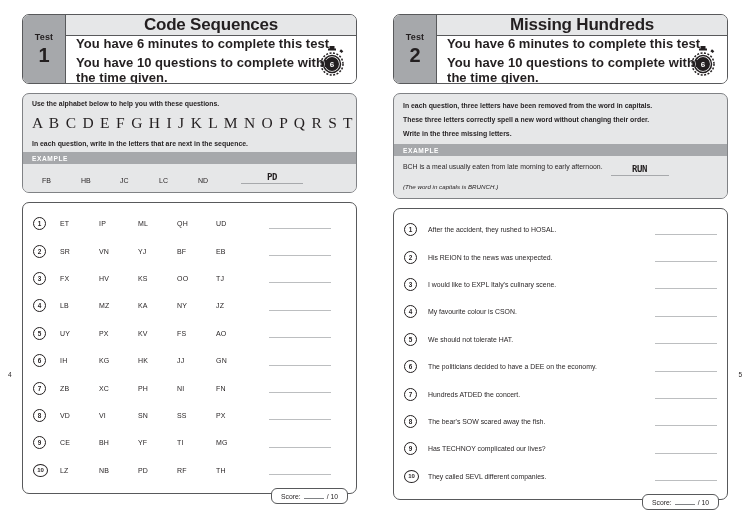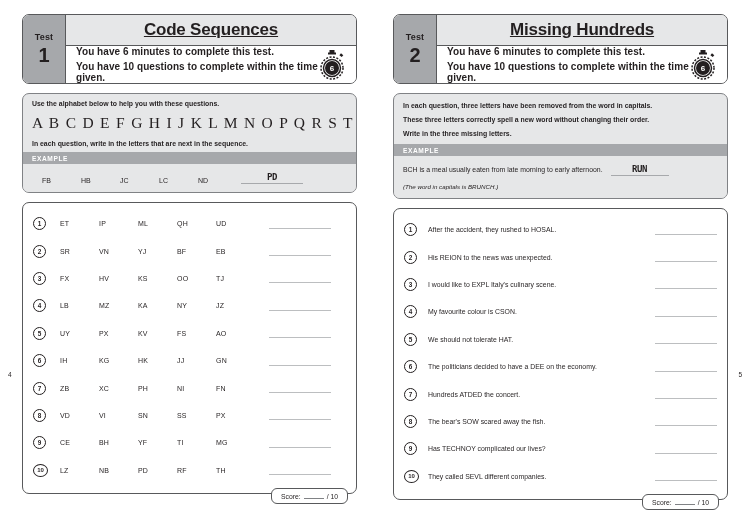"Code Sequences" .header-title-bar { text-decoration: underline -> none }
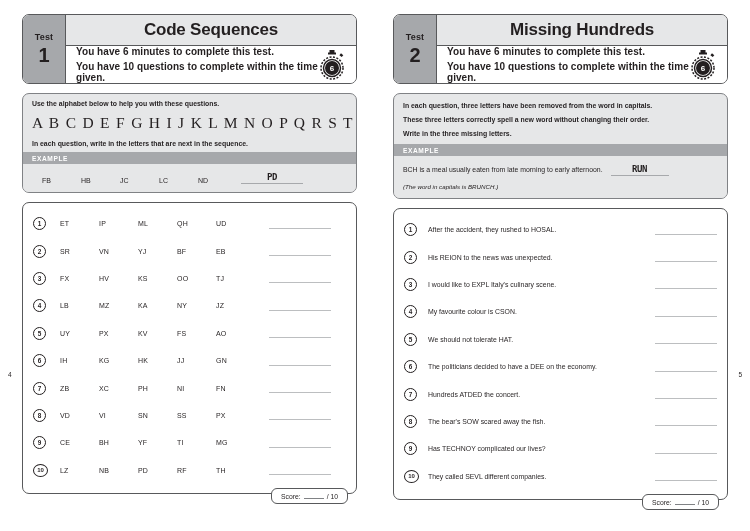"You have 6 minutes to" .header-lines .hline { font-size: 10px -> 13px }
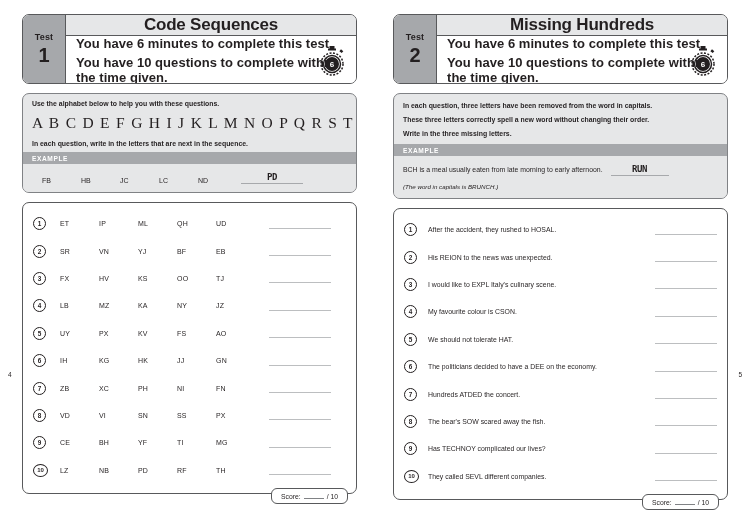"RUN" .ex-ml-row { align-items: center -> flex-start }
